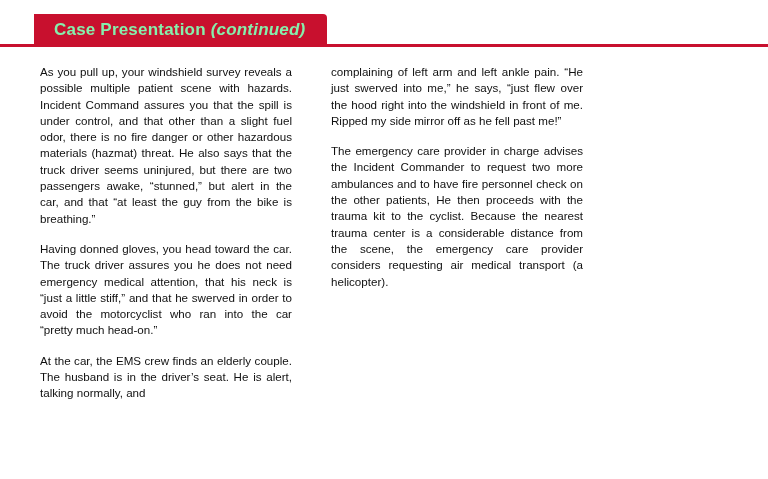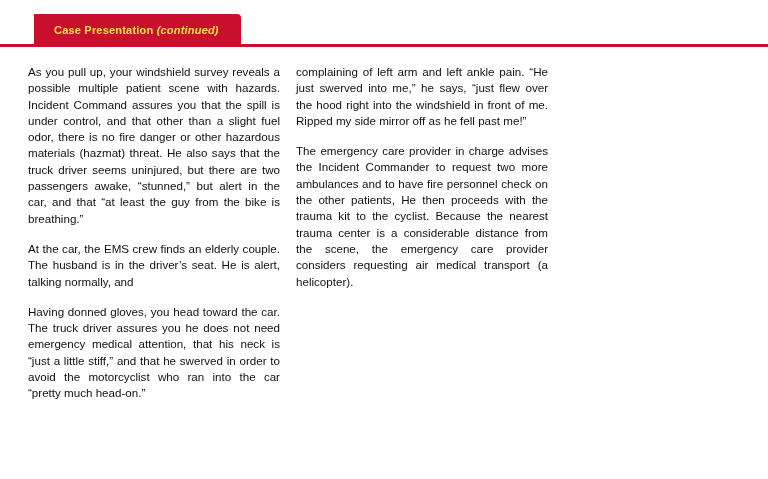"Case Presentation (continued)" .header-title { color: #fde047 -> #86efac; font-size: 11px -> 17px }
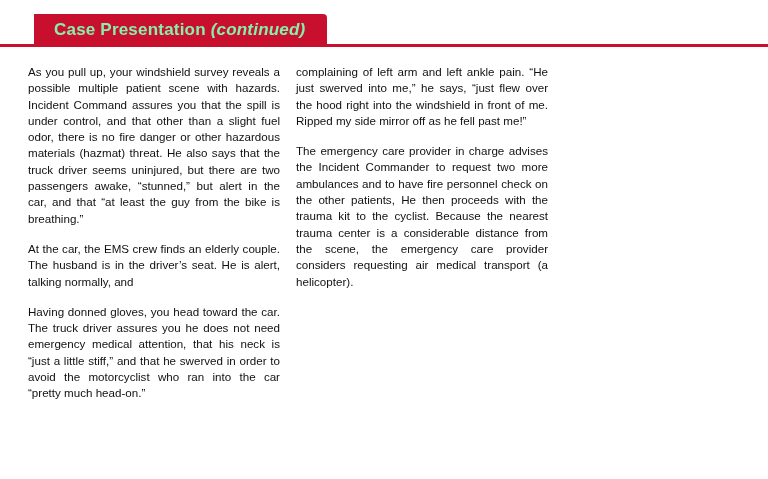"As you pull up, your" .columns { gap: 16px -> 39px; padding: 0 28px -> 0 40px }
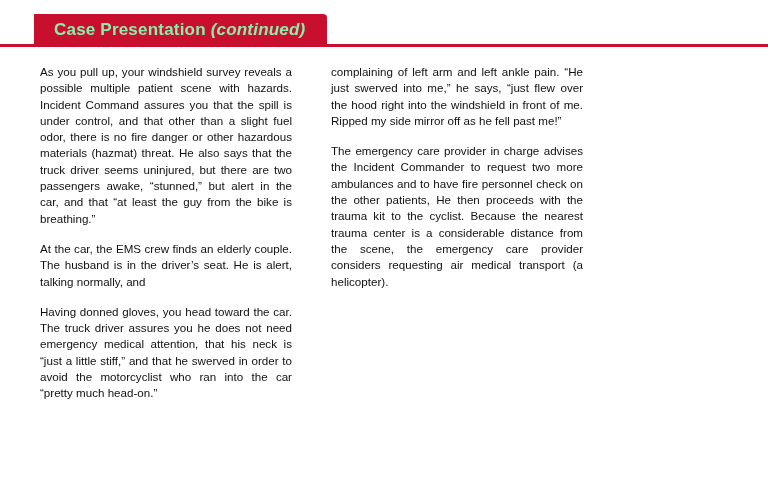"At the car, the EMS" p { order: before "Having donned gloves, you head" -> after "Having donned gloves, you head" }
